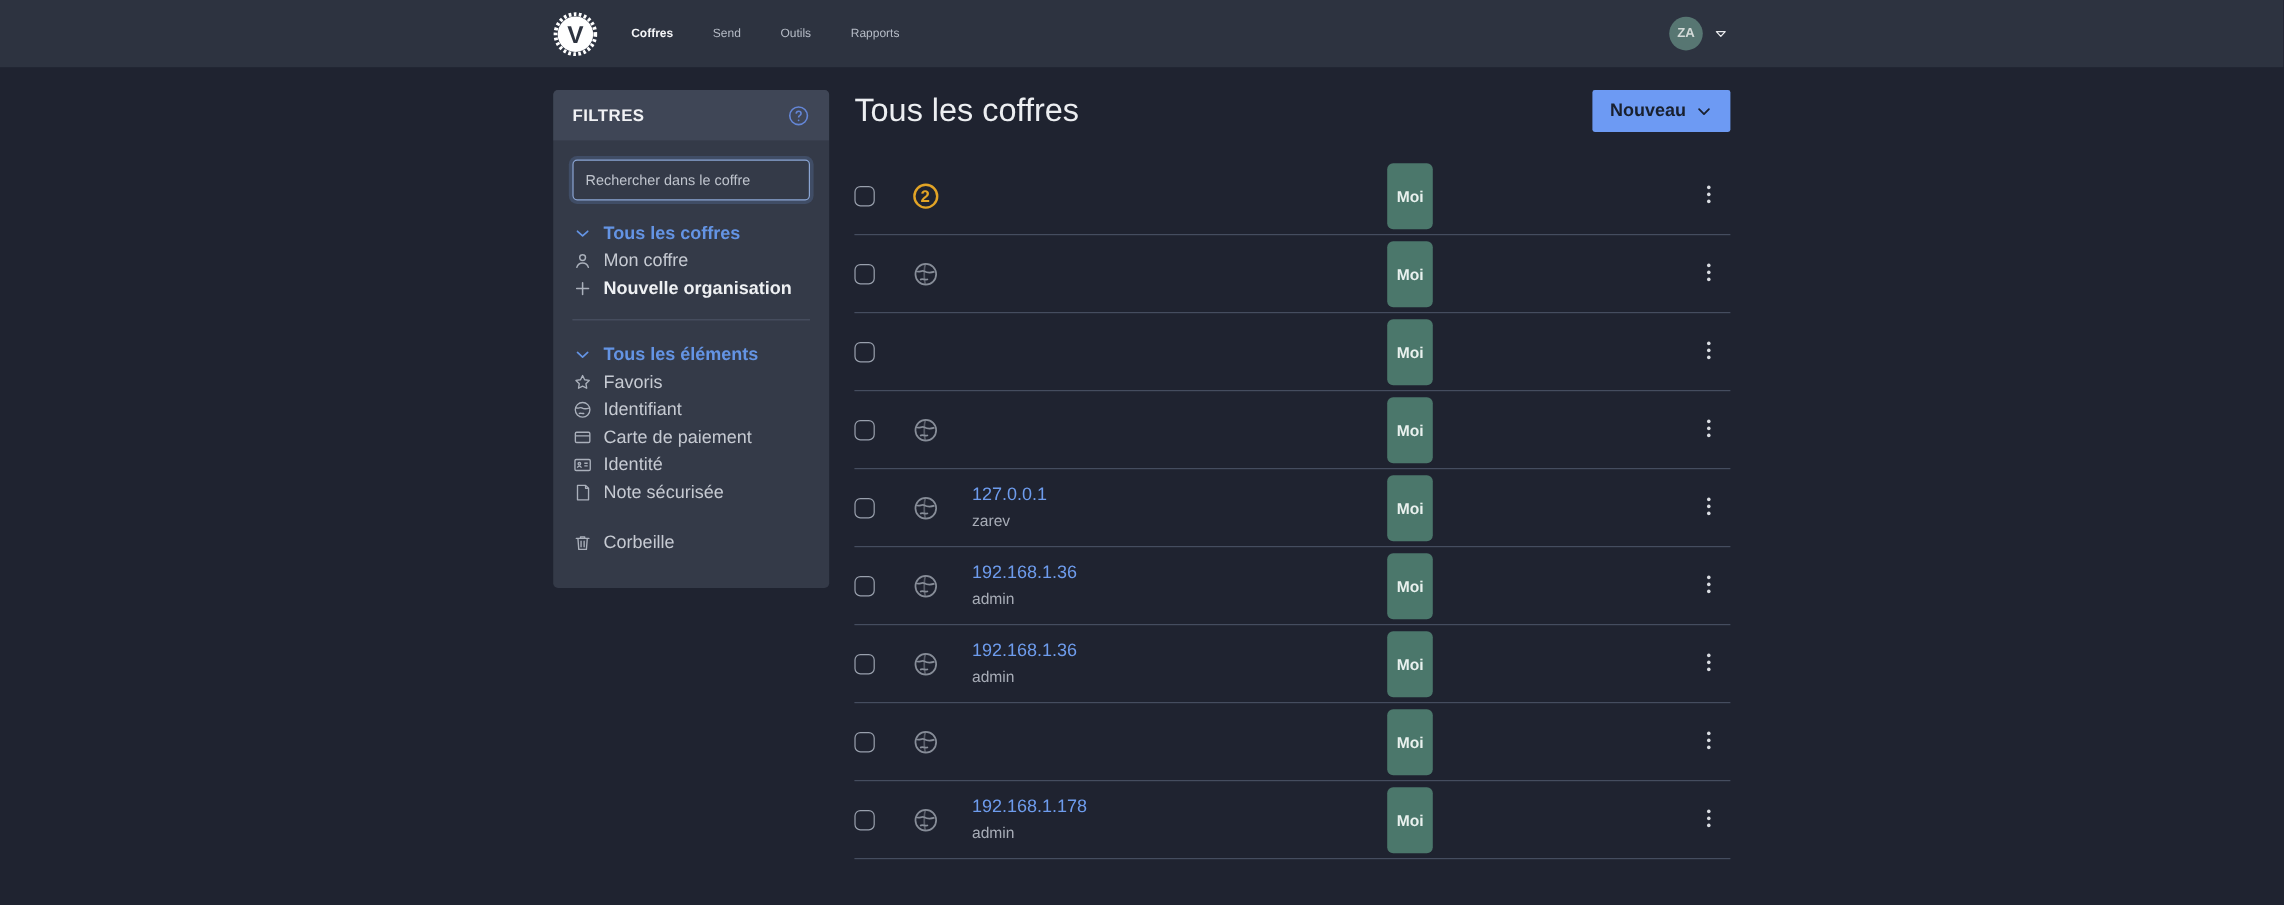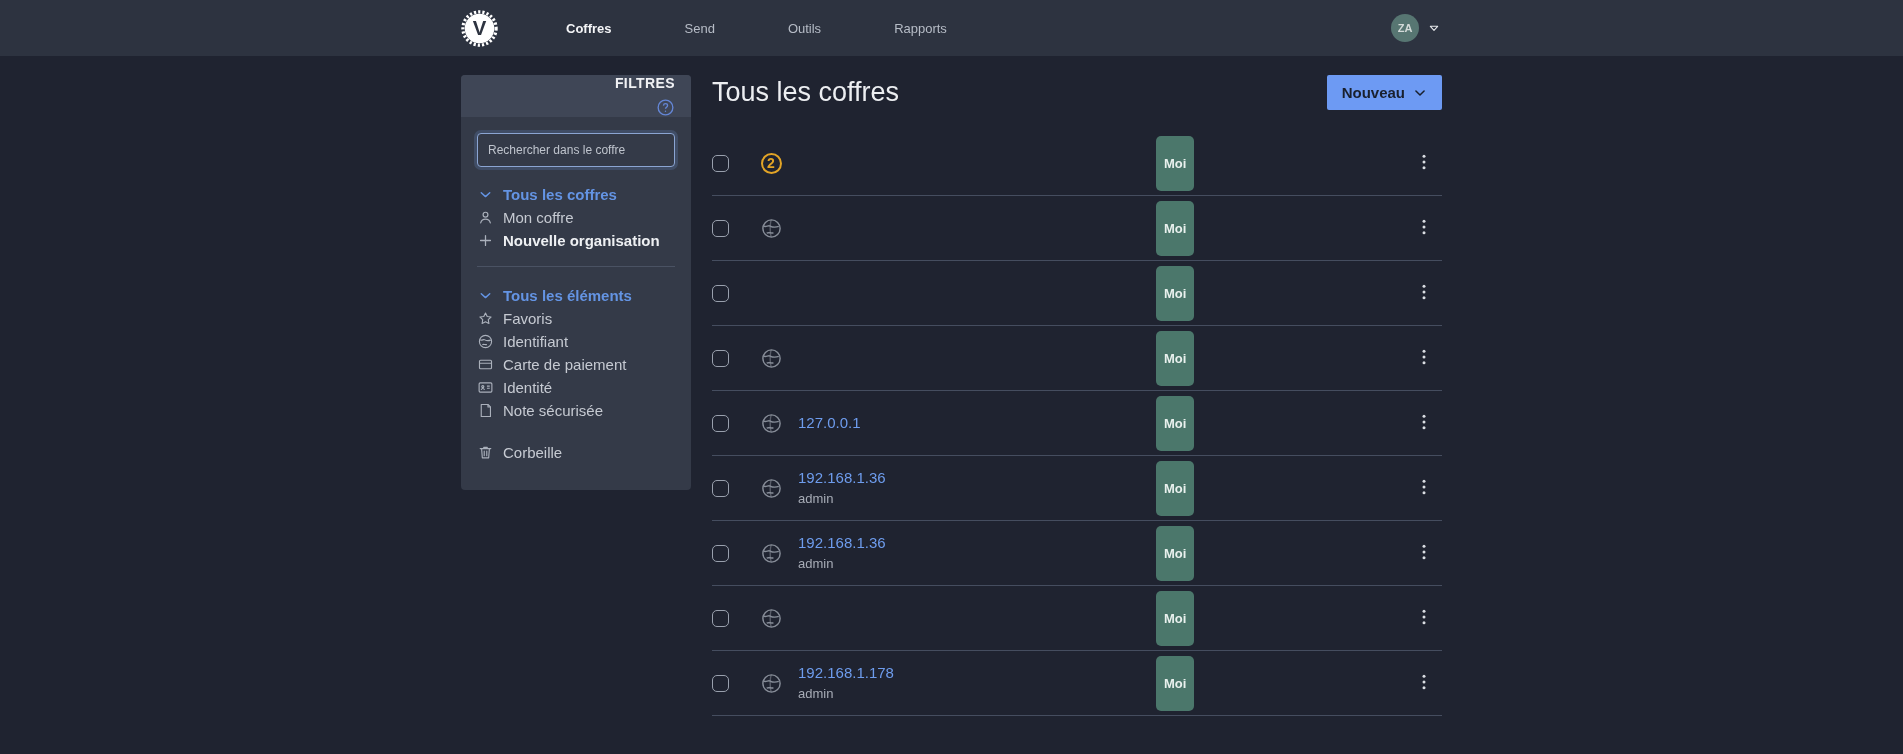"Coffres" .nav-link { font-size: 13px -> 10px; margin-left: 40px -> none }
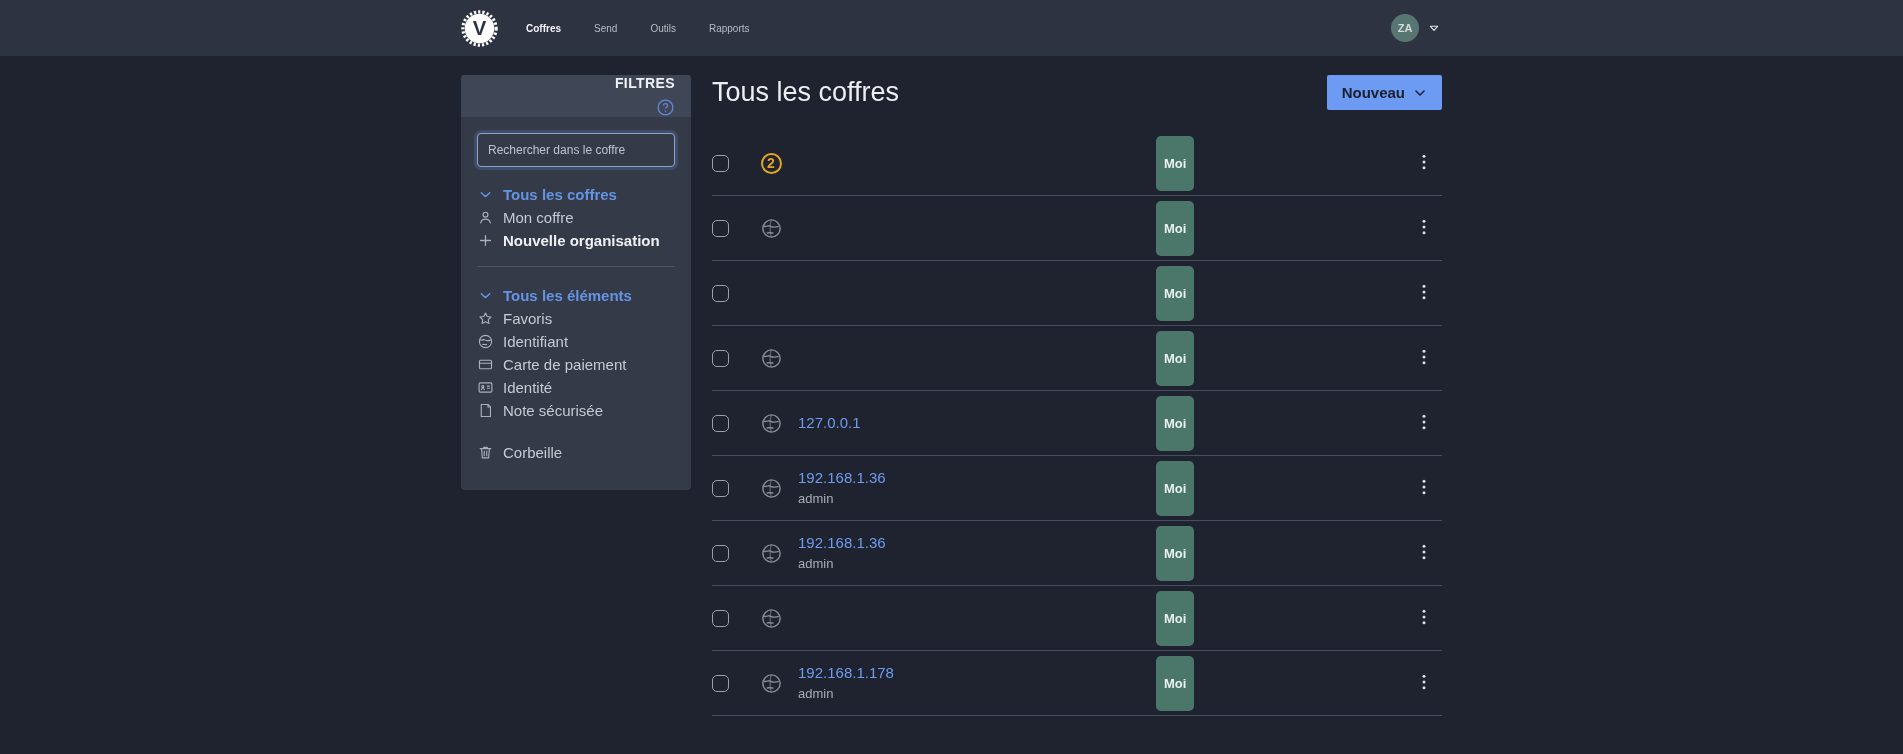"FILTRES" .filters-header { align-items: flex-end -> center; flex-direction: column -> none }
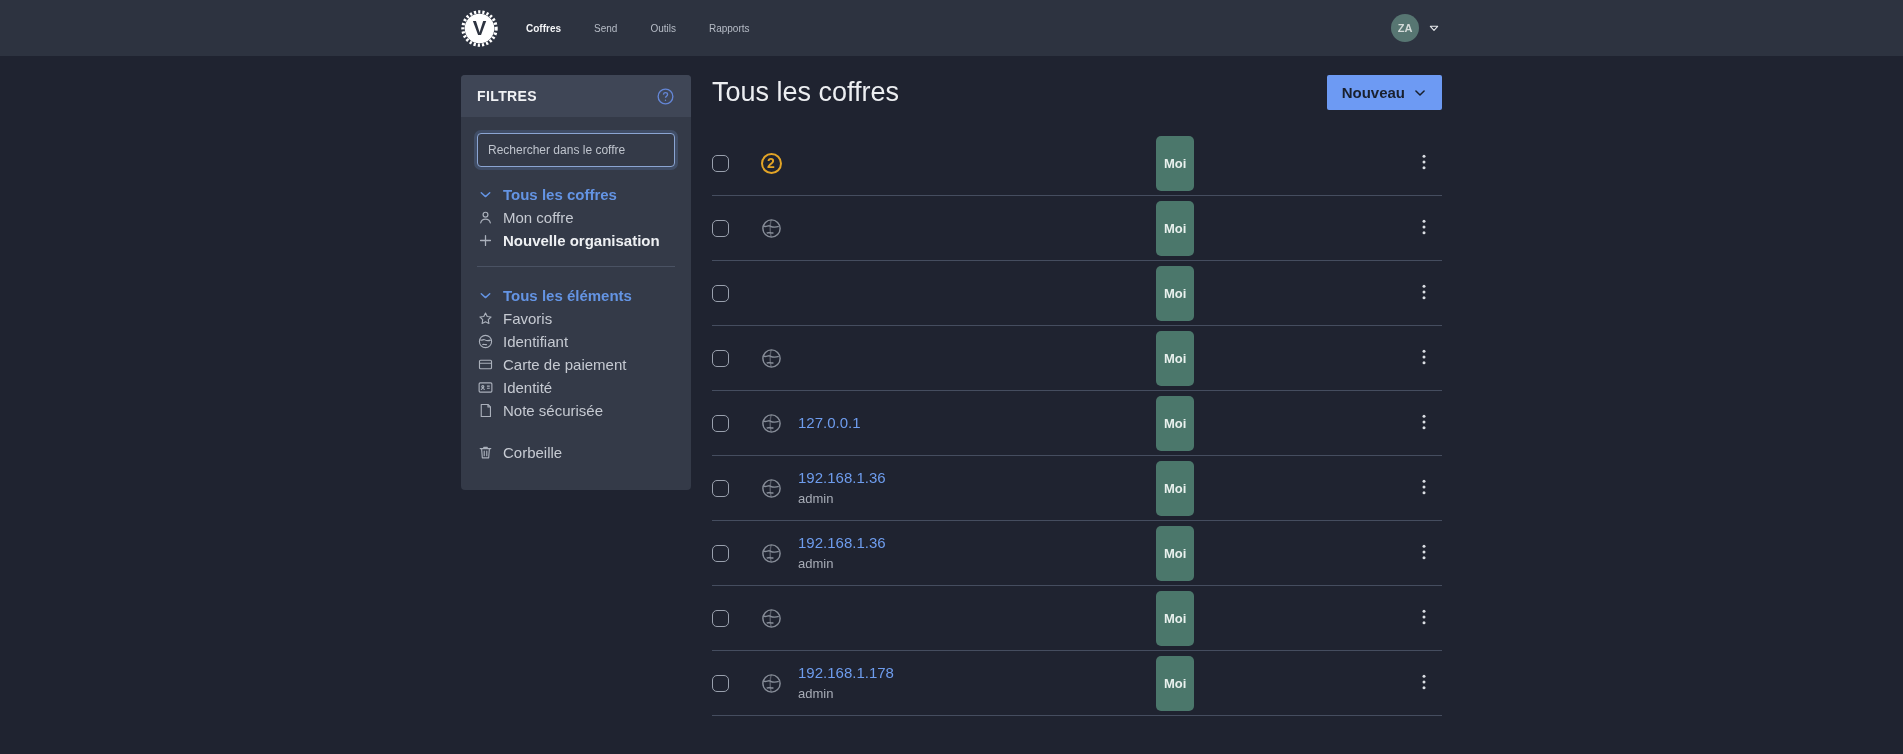"127.0.0.1" .row-text { margin-left: none -> 12px }
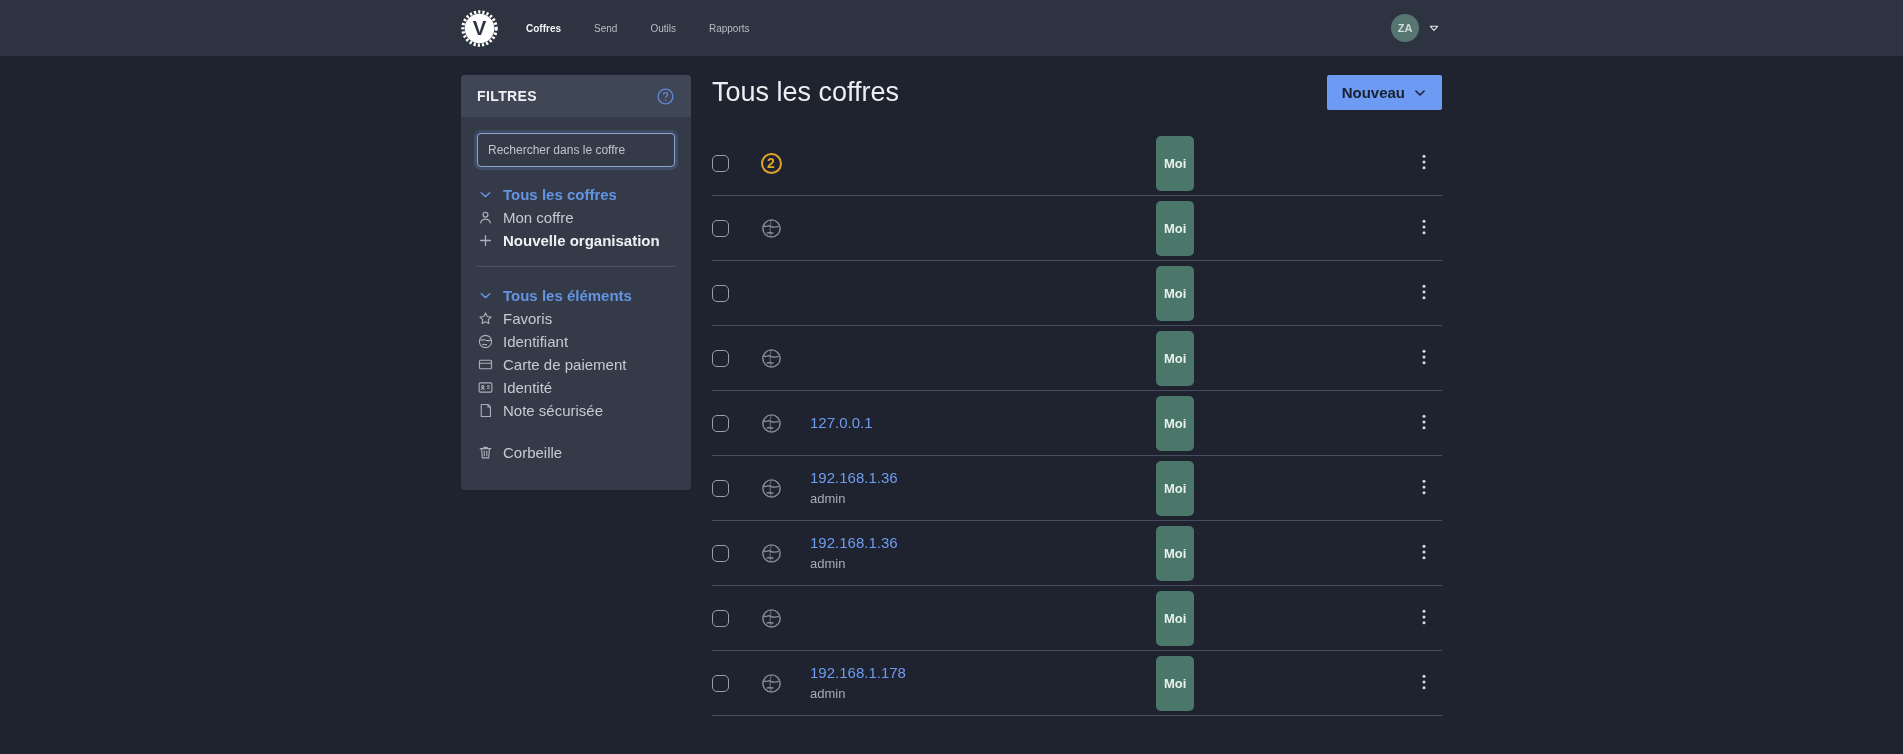"zarev" div.row-sub { html: none -> <div>zarev</div> }
